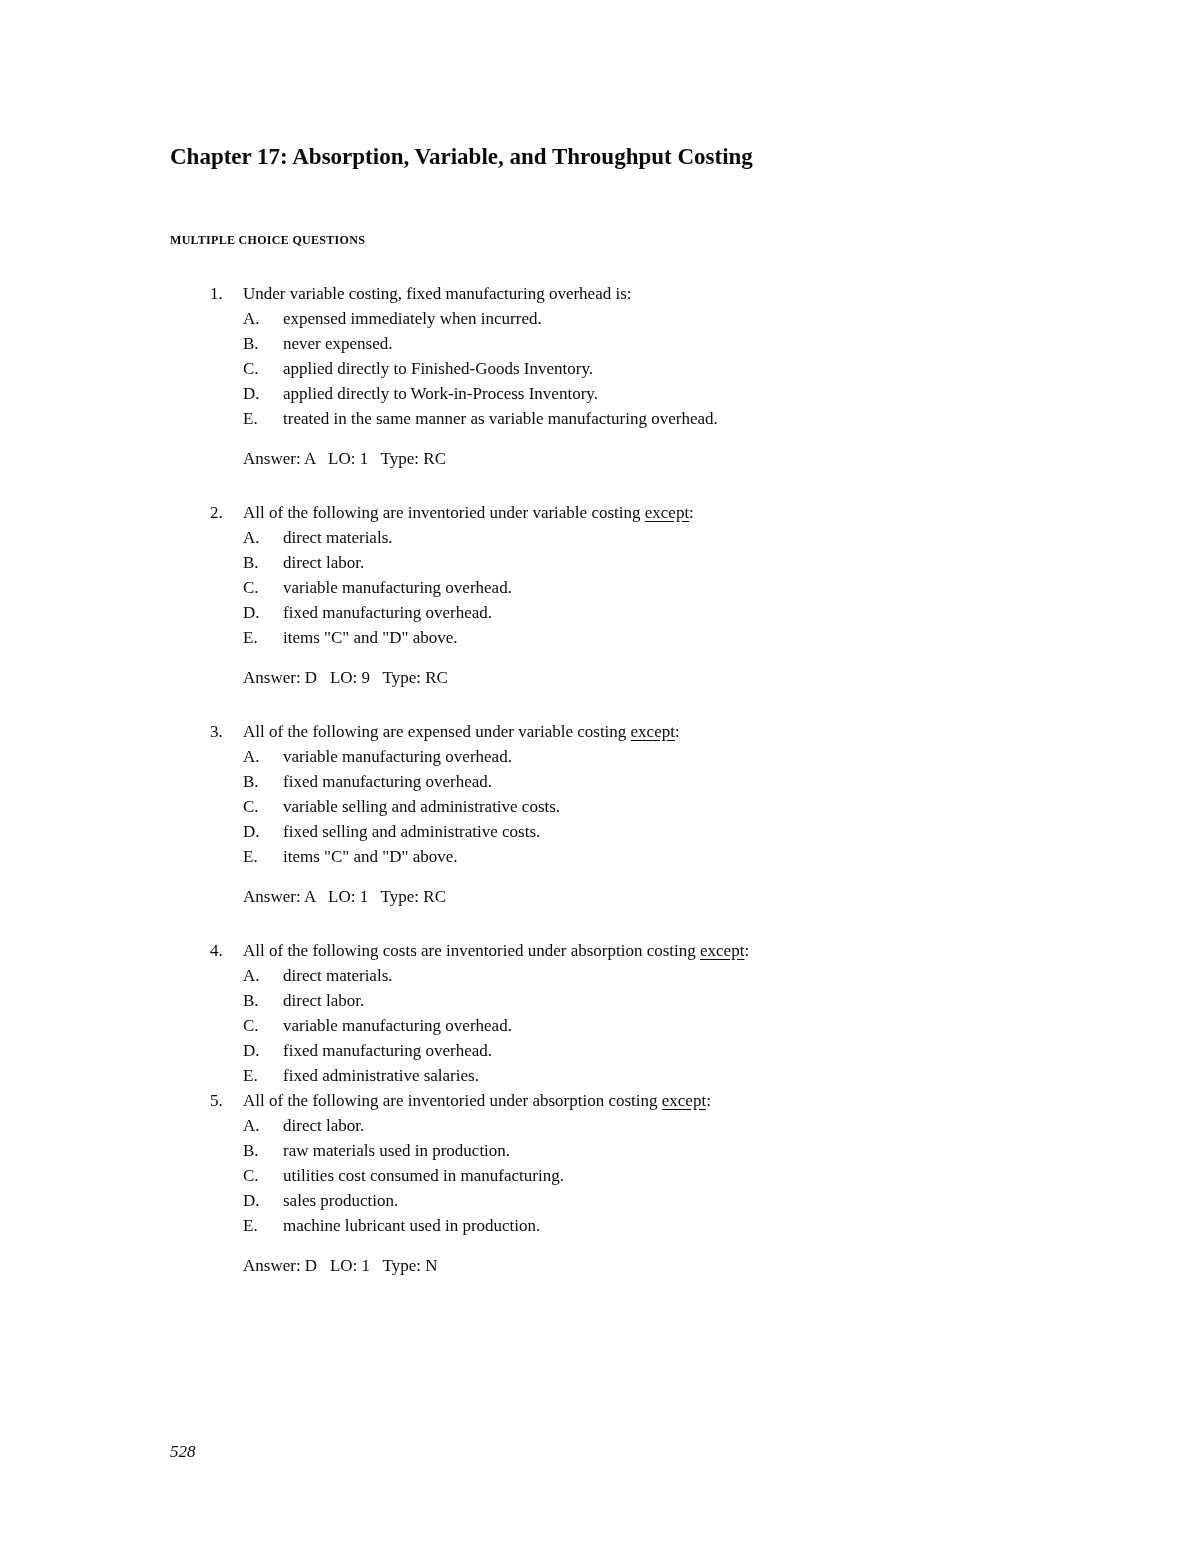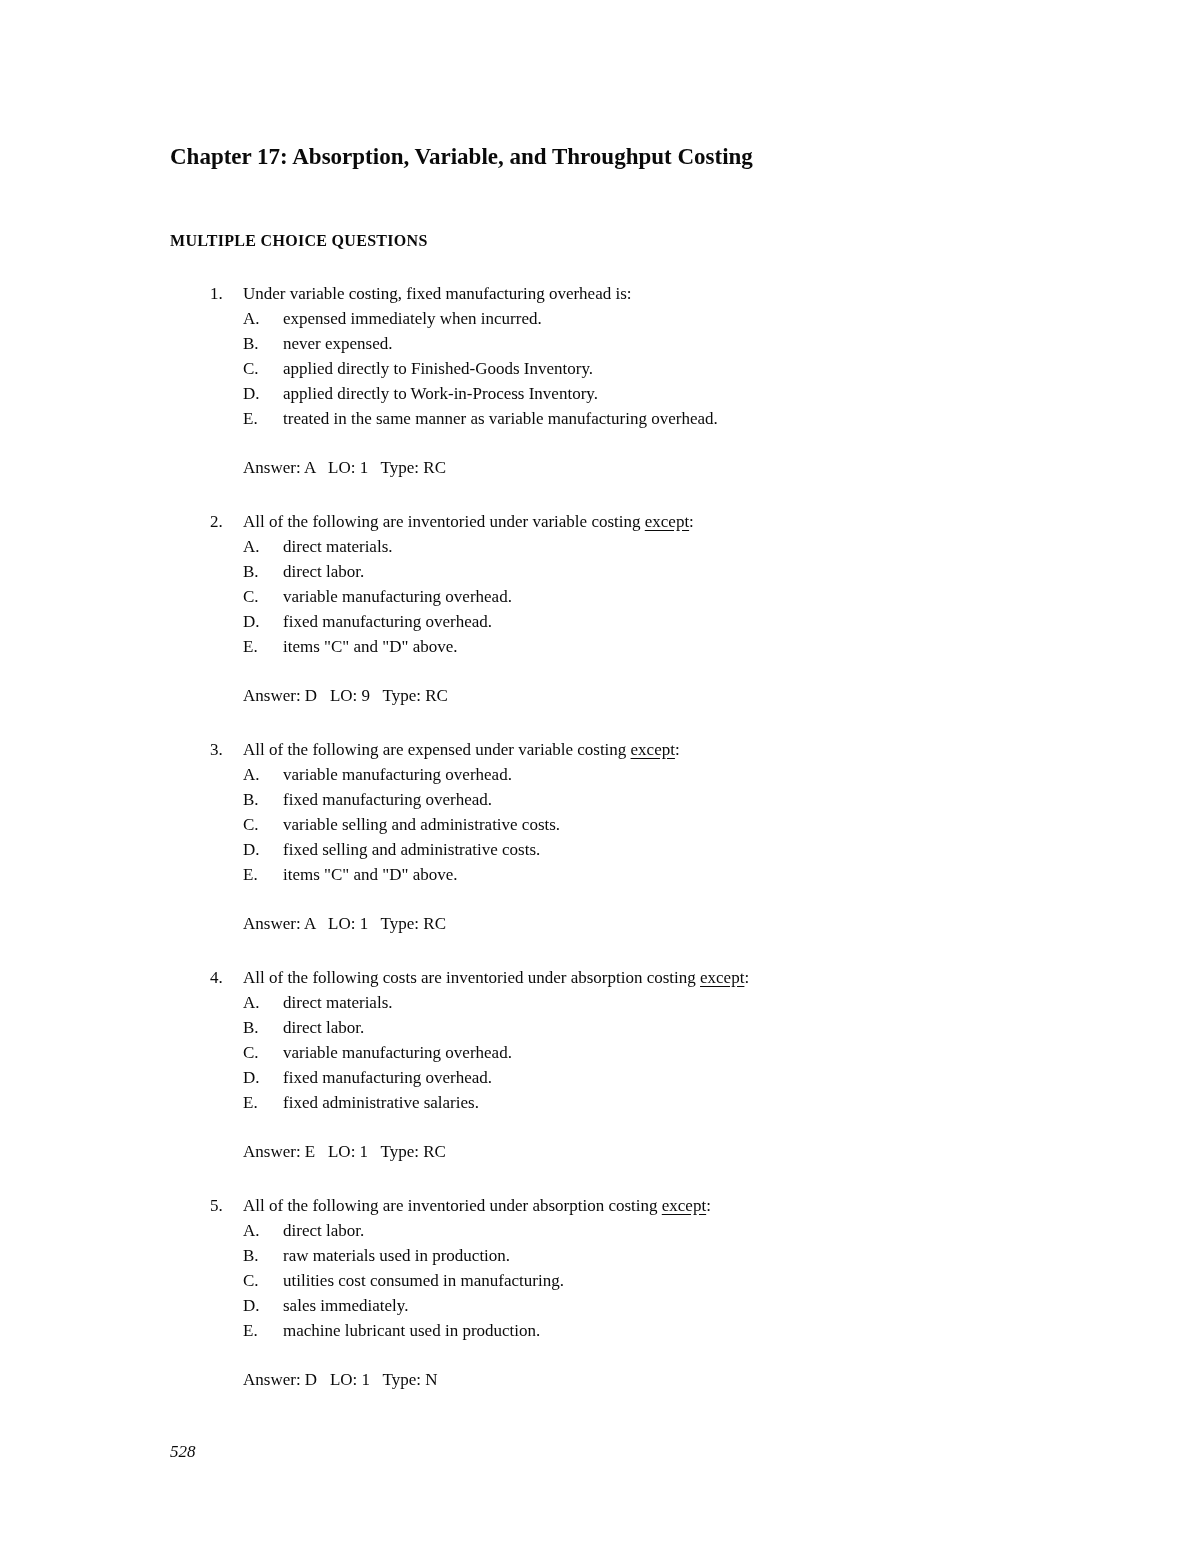"MULTIPLE CHOICE QUESTIONS" h2.section-heading { font-size: 16px -> 12px }
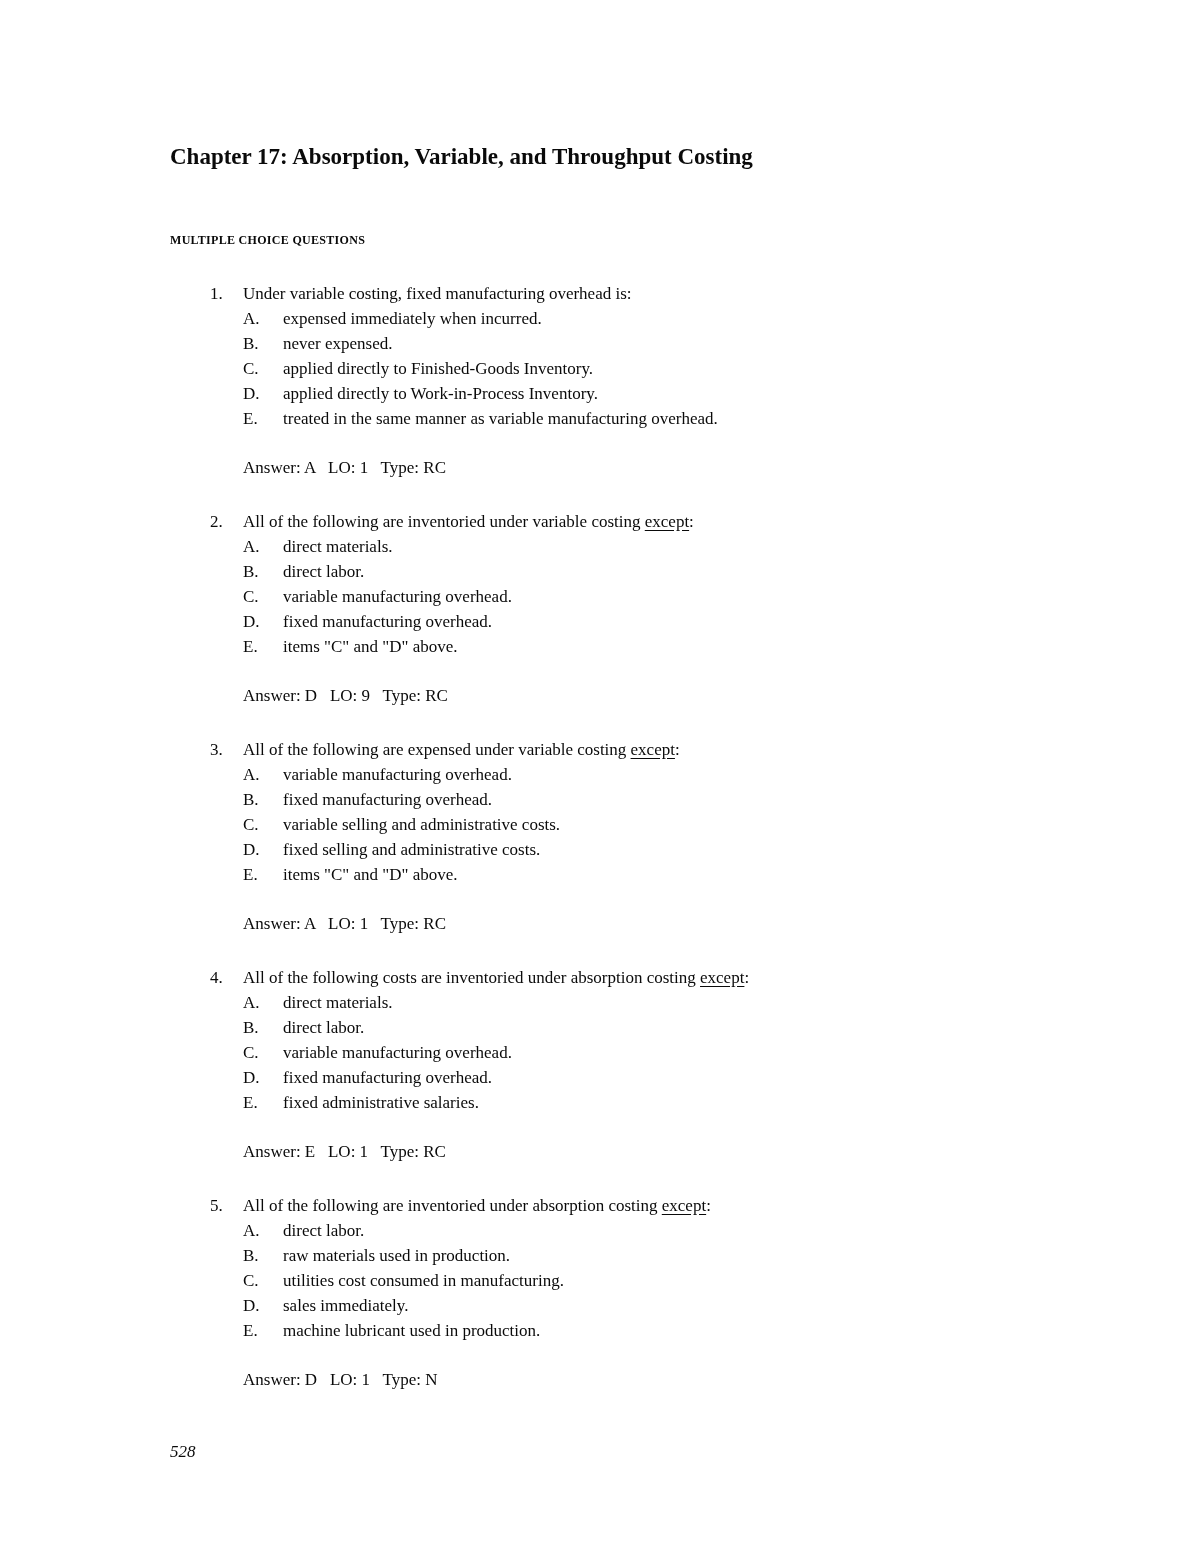"Answer: A LO: 1 Type:" .answer-line { margin: 24px 0 29px 73px -> 15px 0 29px 73px }
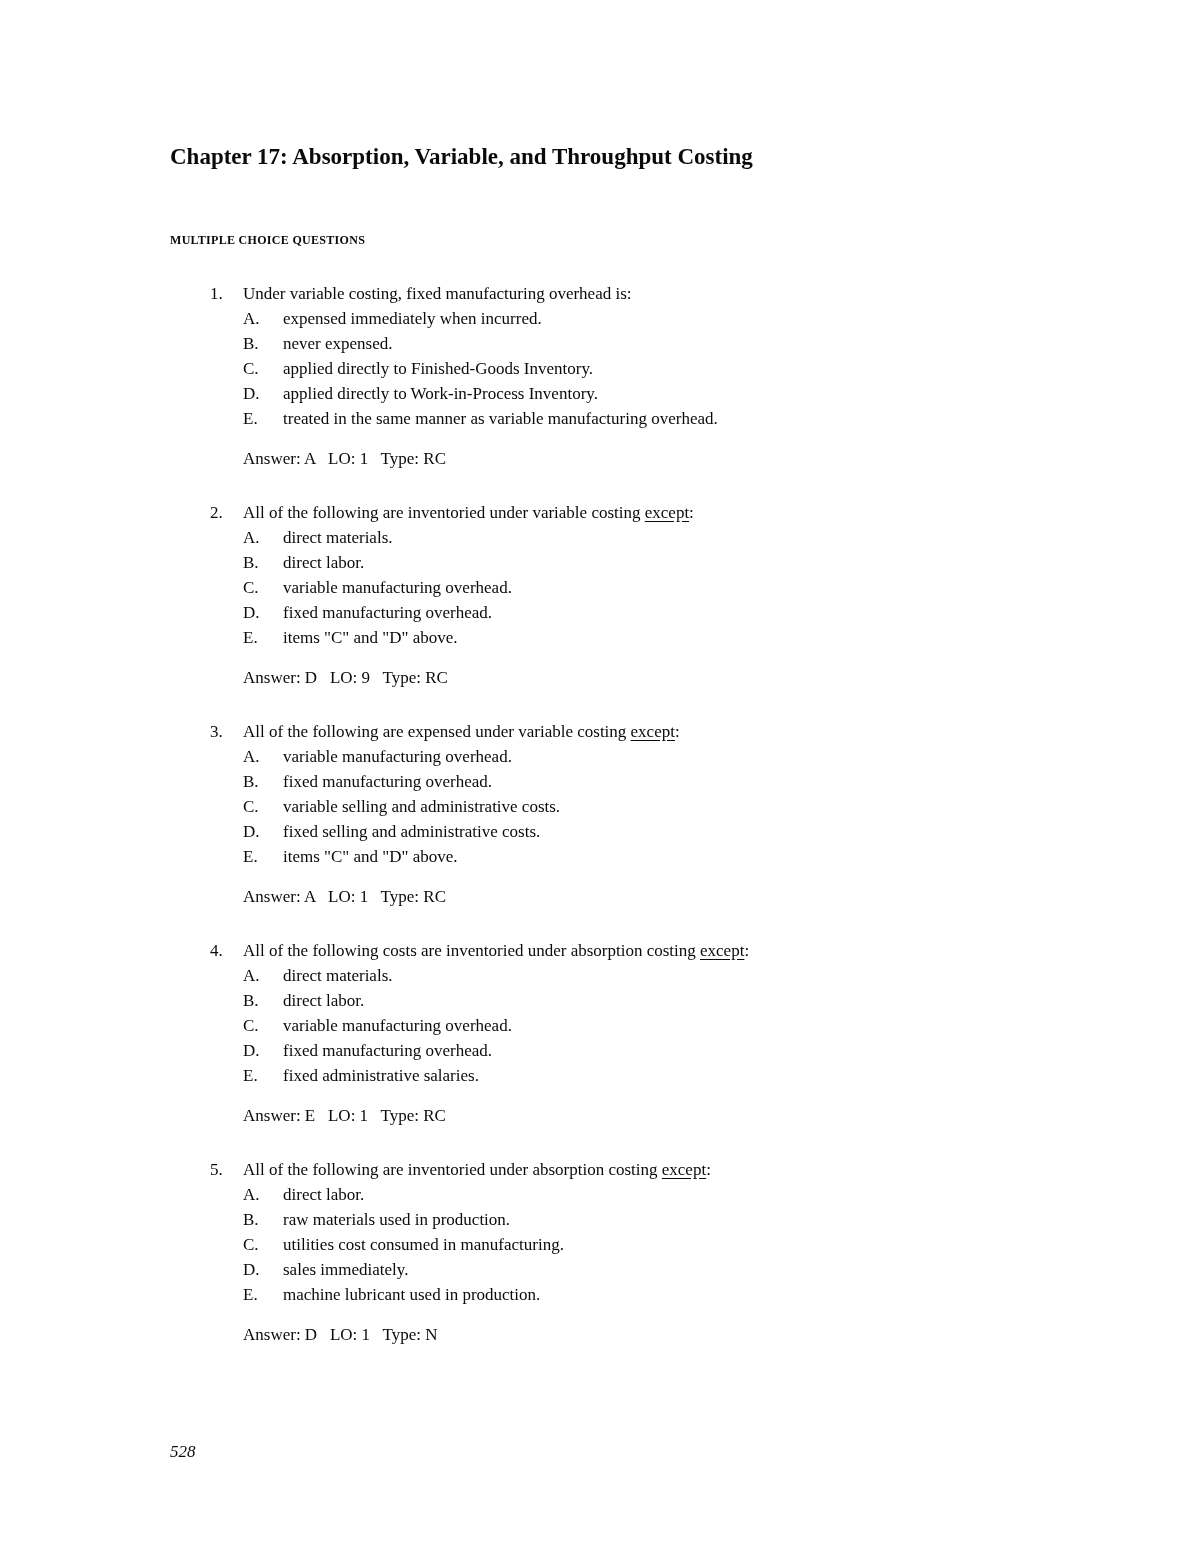"Answer: E LO: 1 Type:" div.answer-line { html: <div>Answer: E LO: 1 Type: RC</div> -> none }
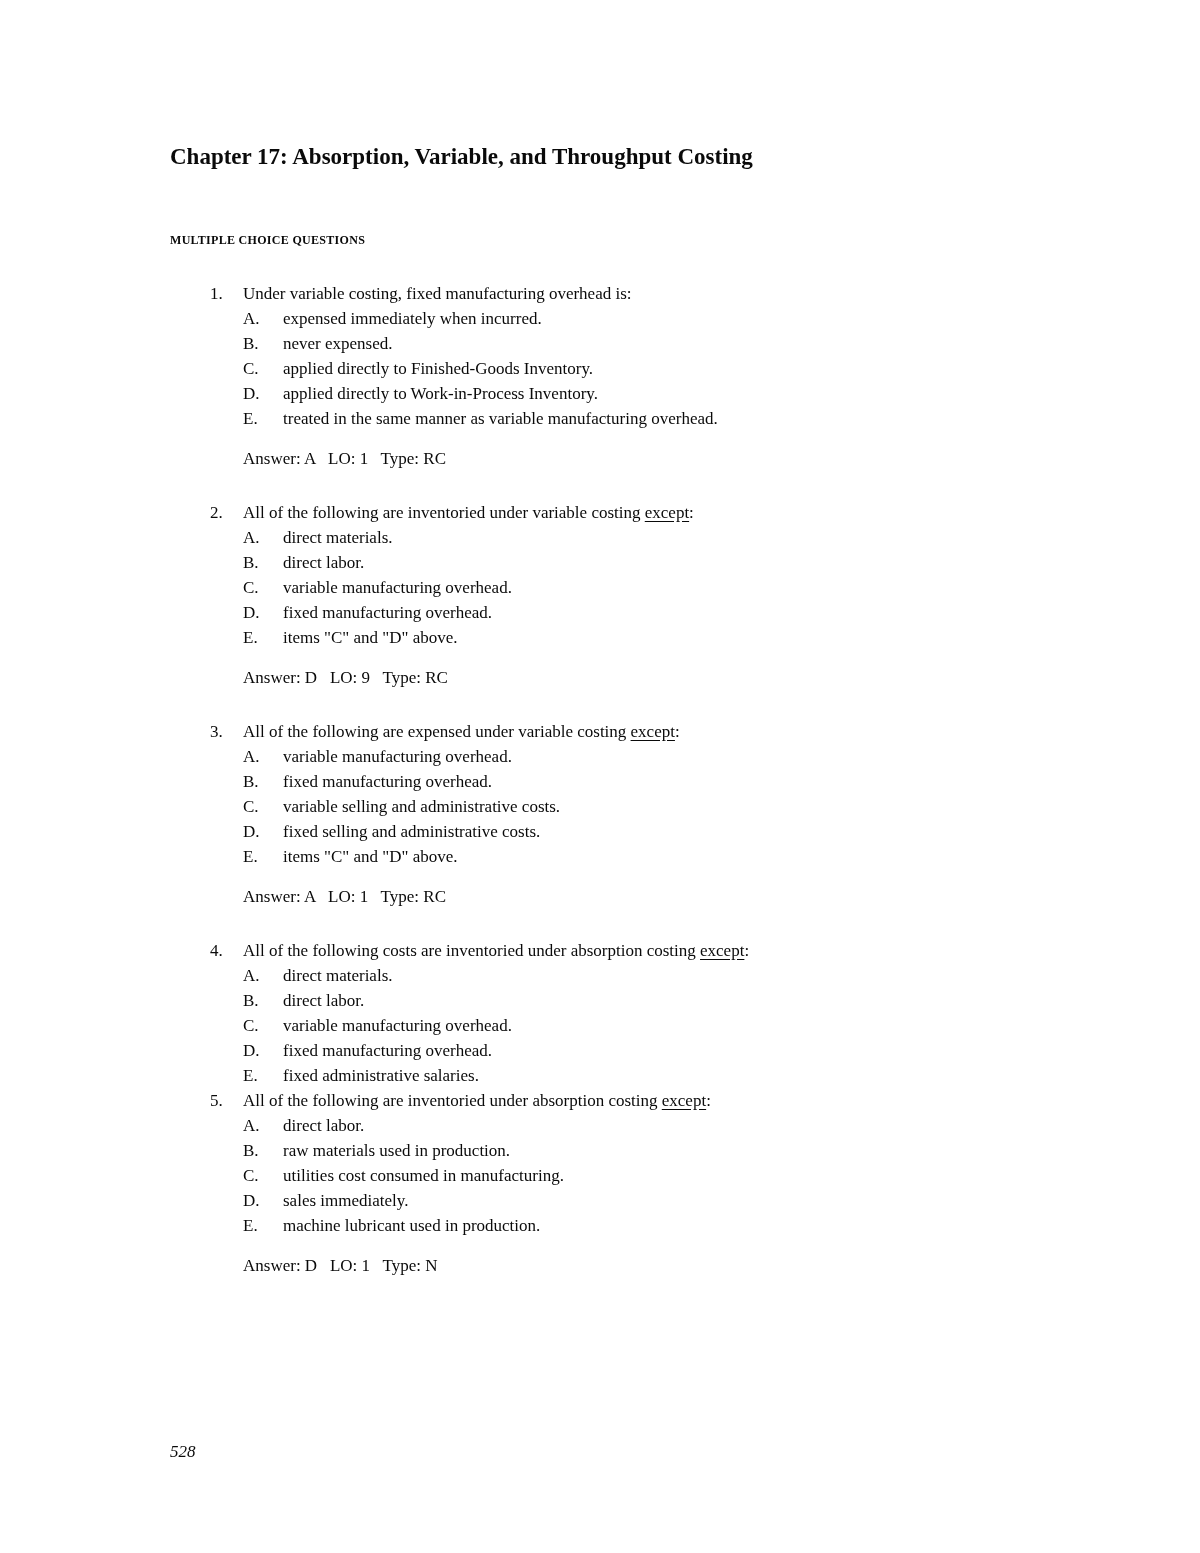"sales immediately." span.opt-text { text: immediately -> production }
